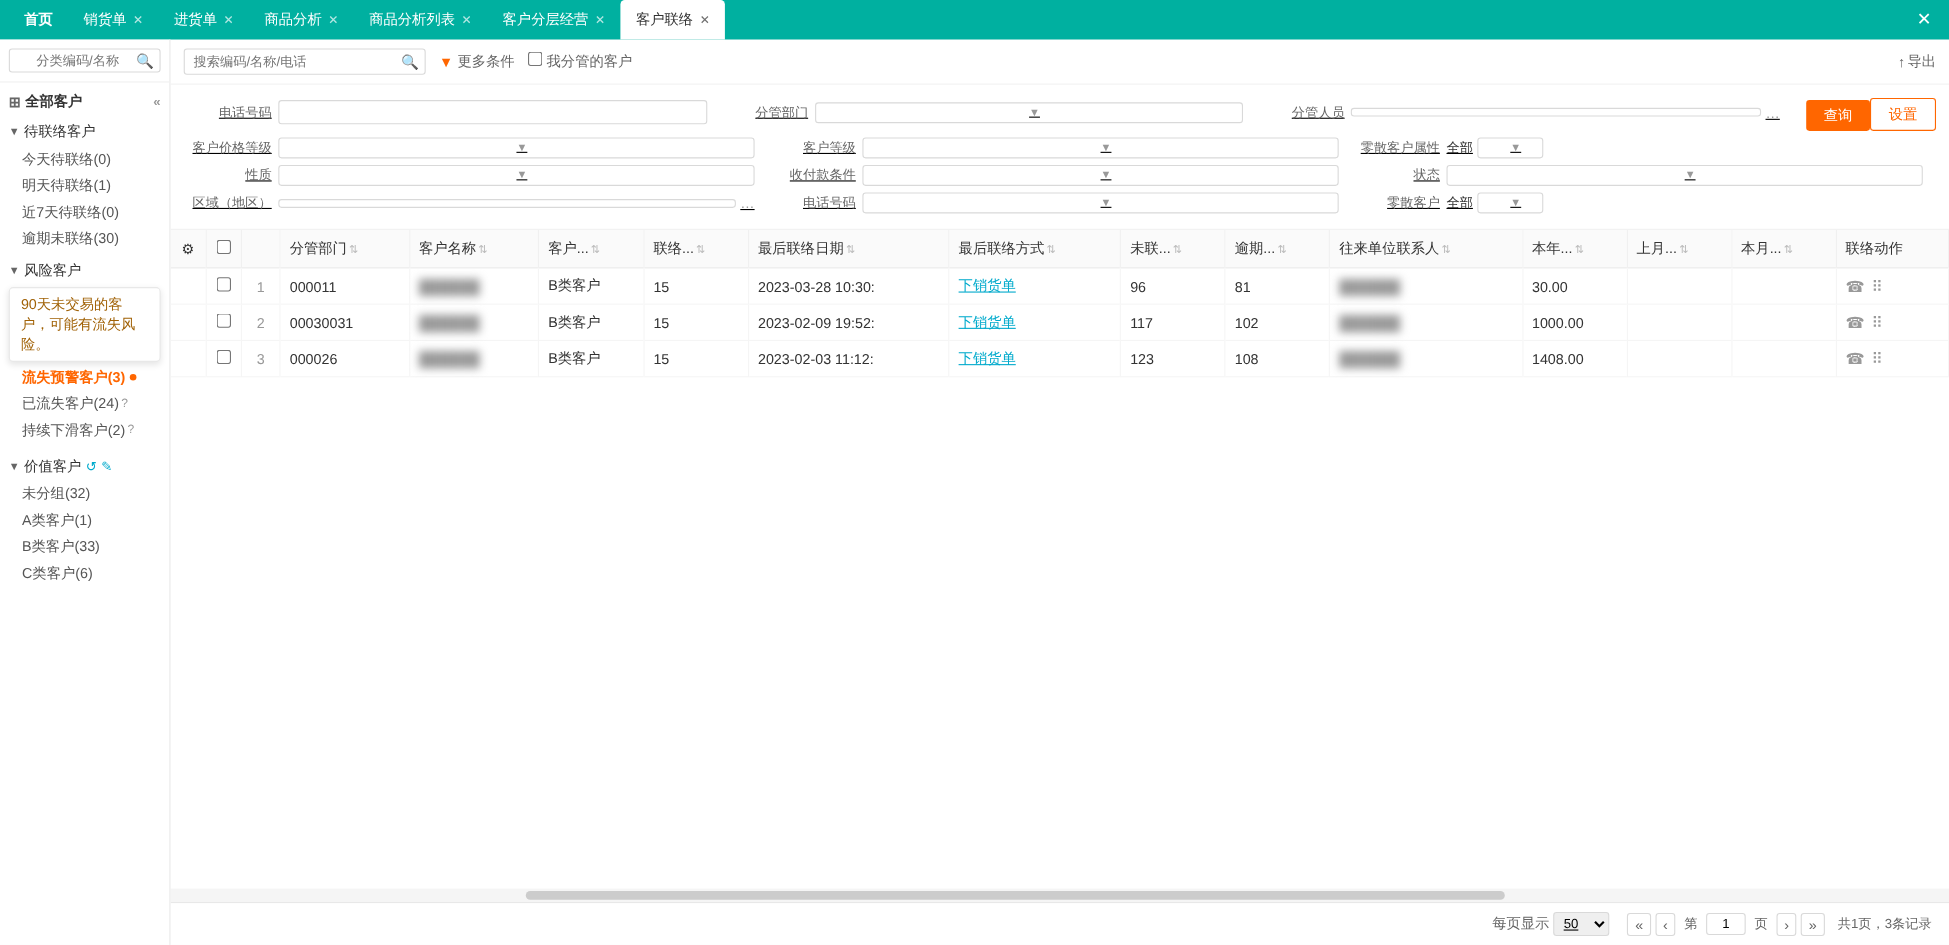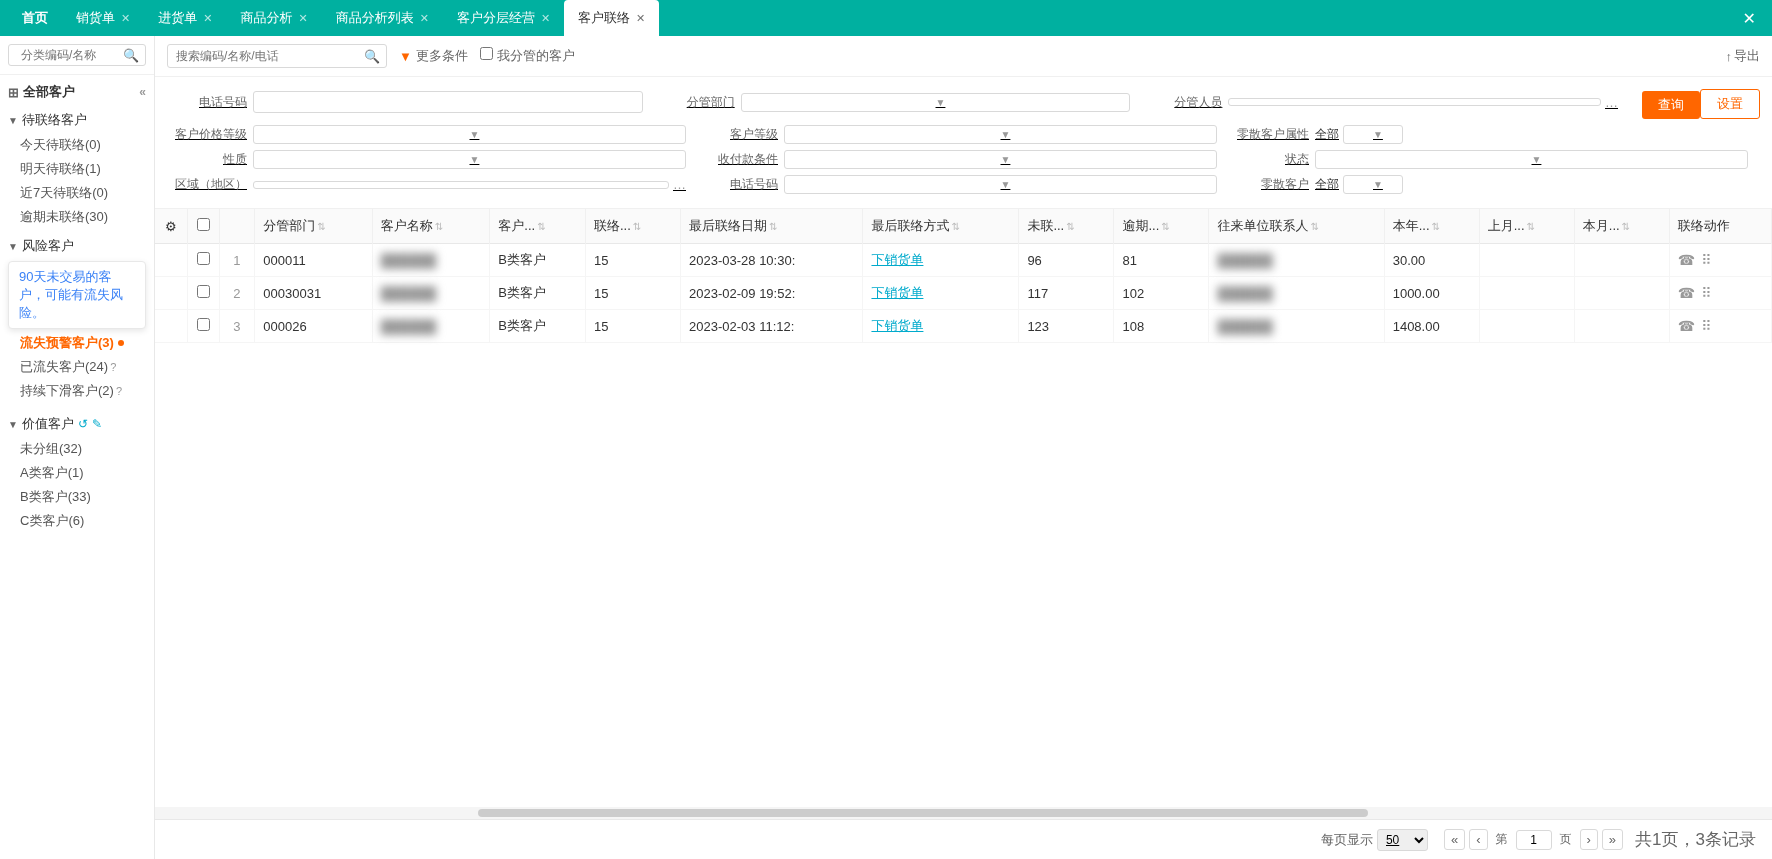"分类编码/名称" .sidebar-search input { padding: 3px 24px 3px 12px -> 3px 24px 3px 24px }
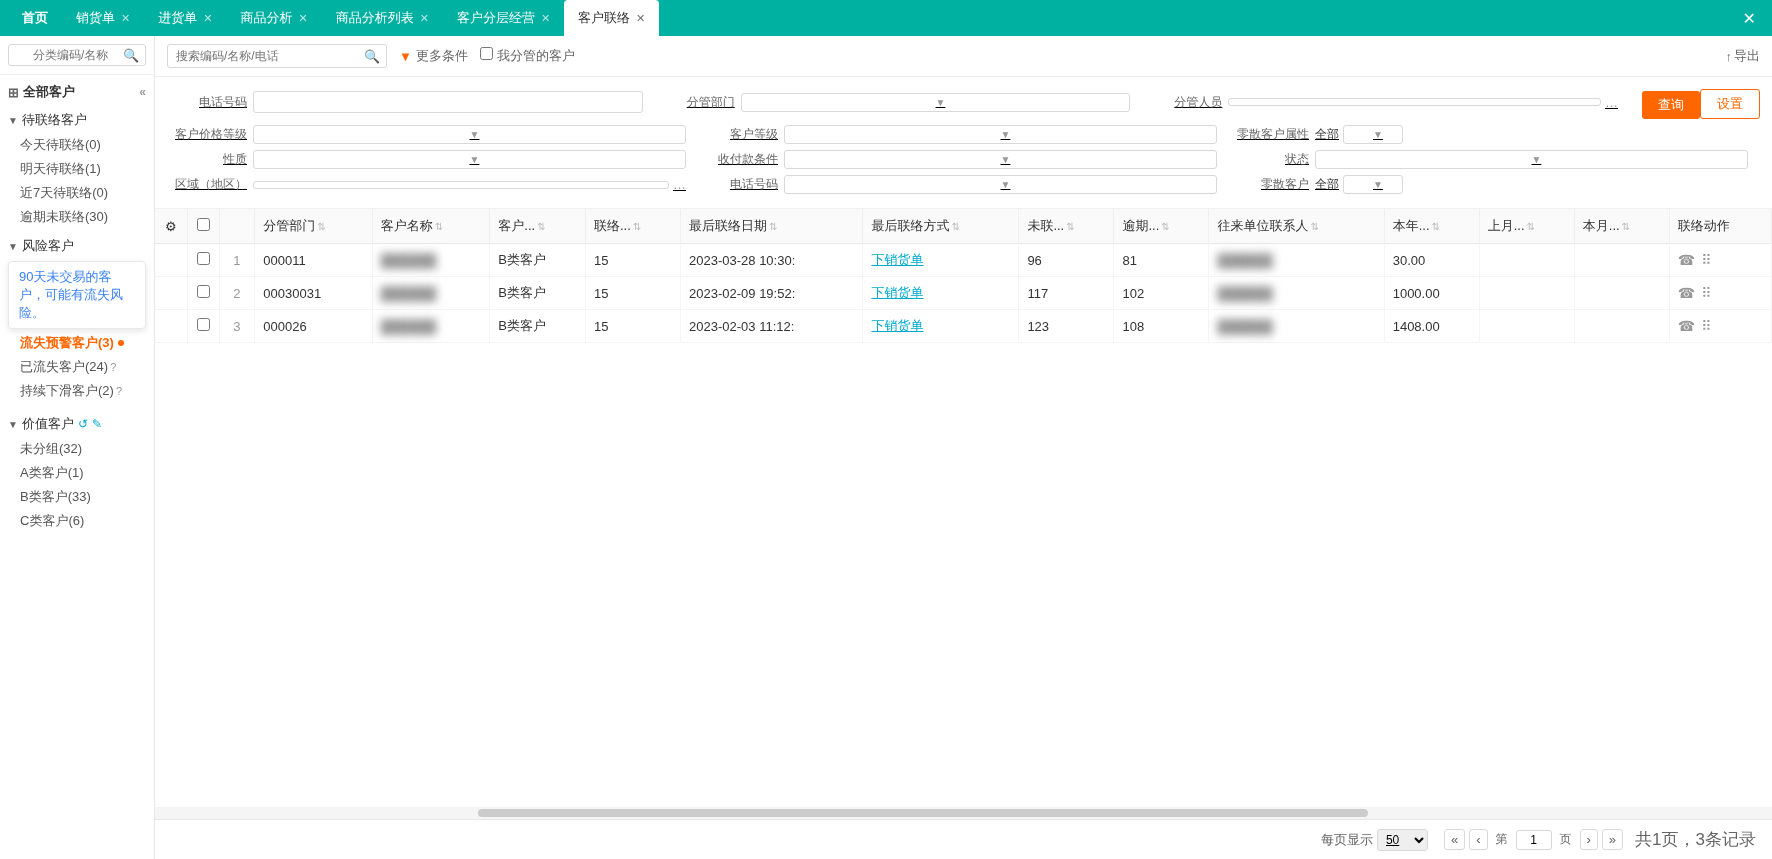"90天未交易的客户，可能有流失风险。" .tooltip-box { color: #3b82f6 -> #a16207 }
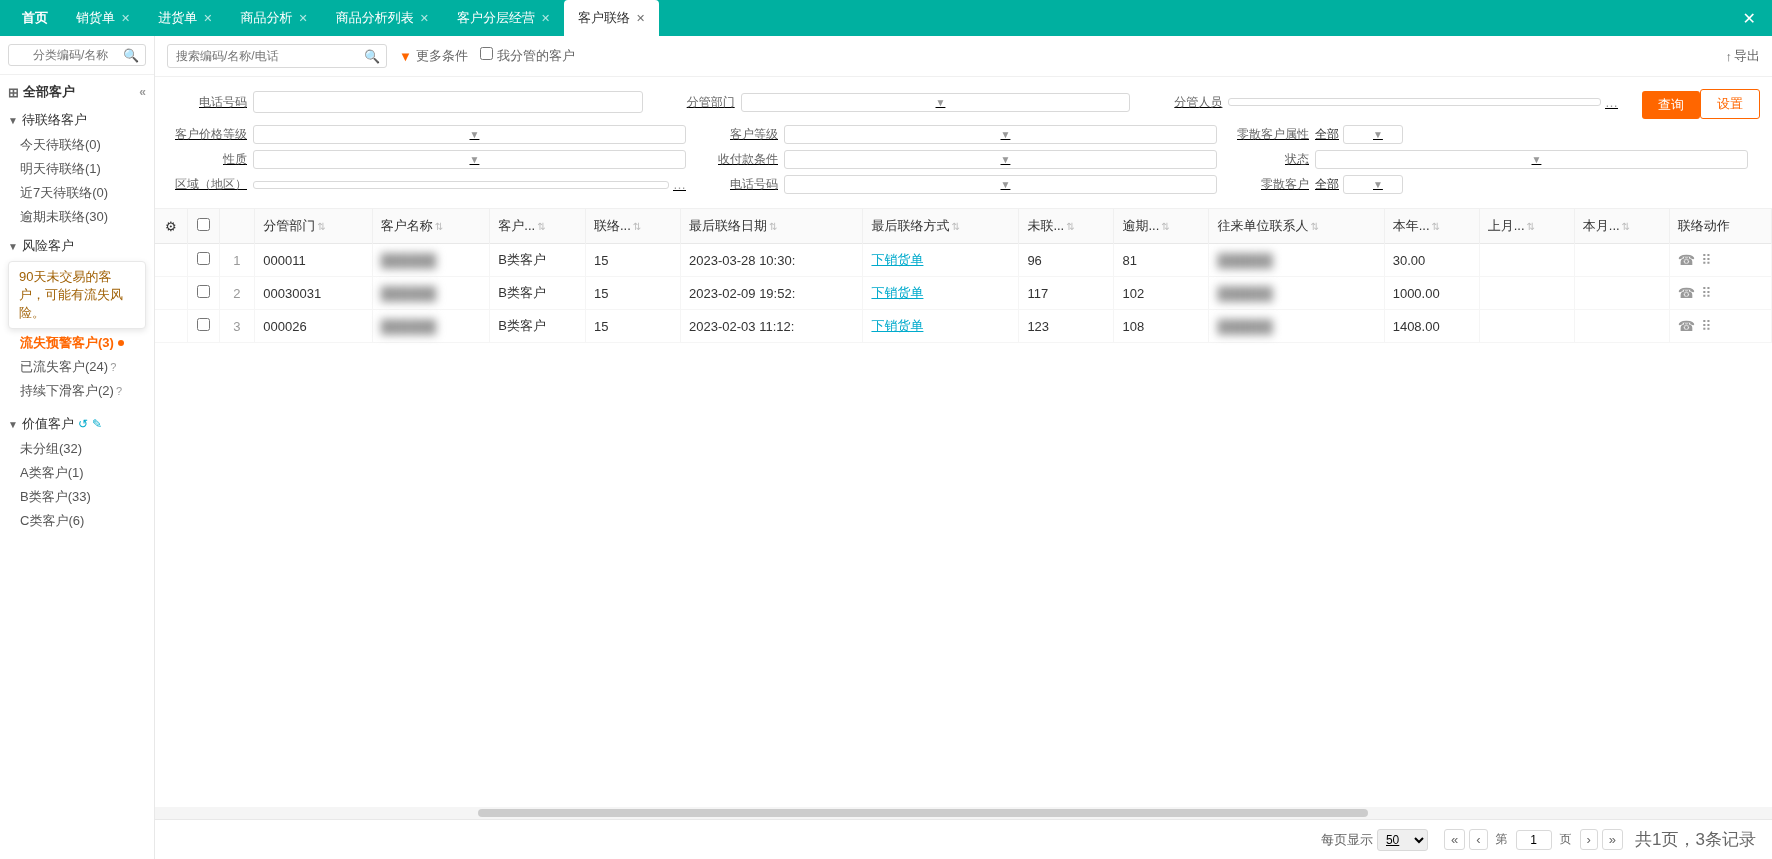"共1页，3条记录" span { font-size: 17px -> 12px }
